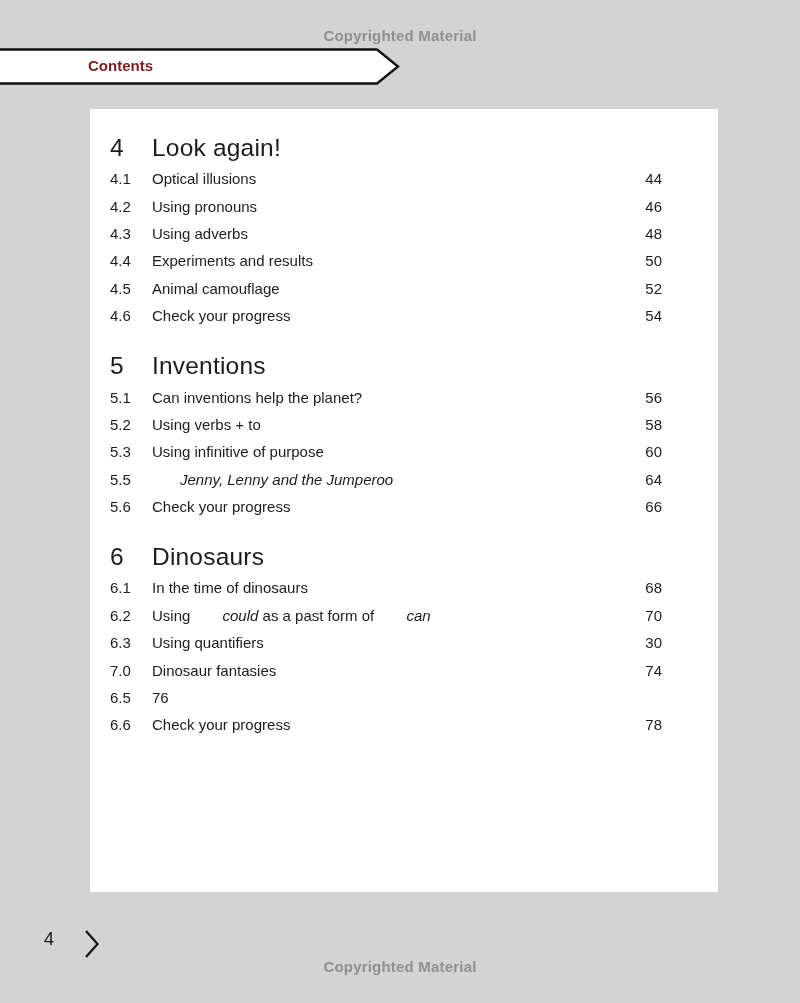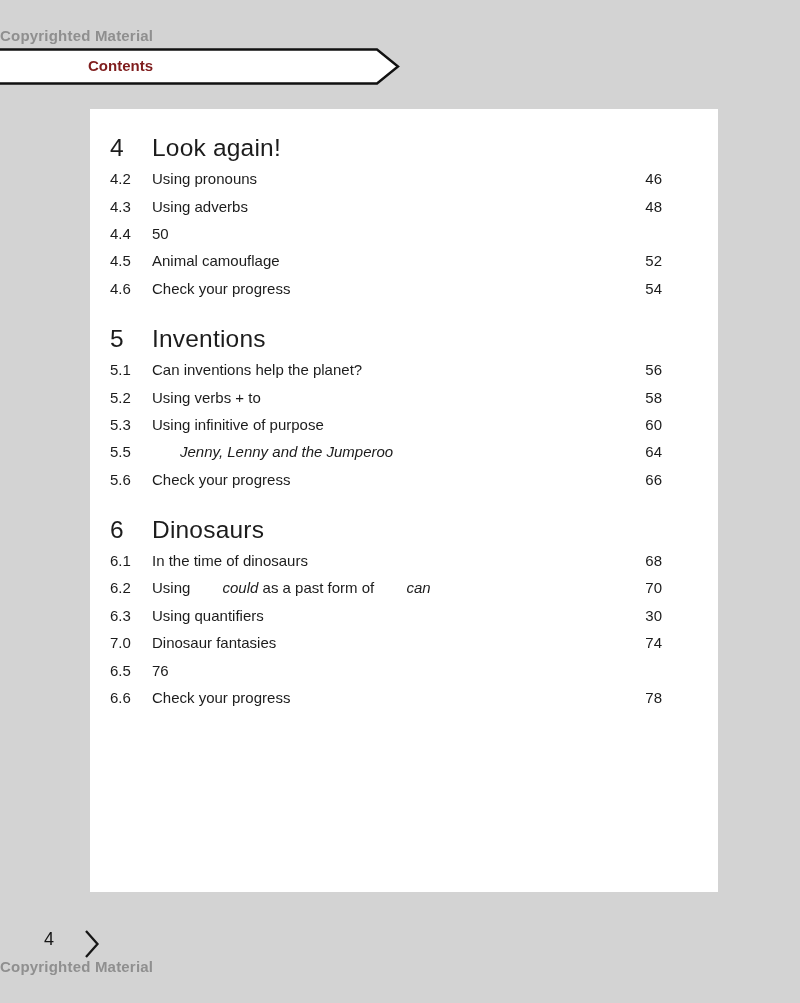"Copyrighted Material" .watermark { text-align: left -> center }
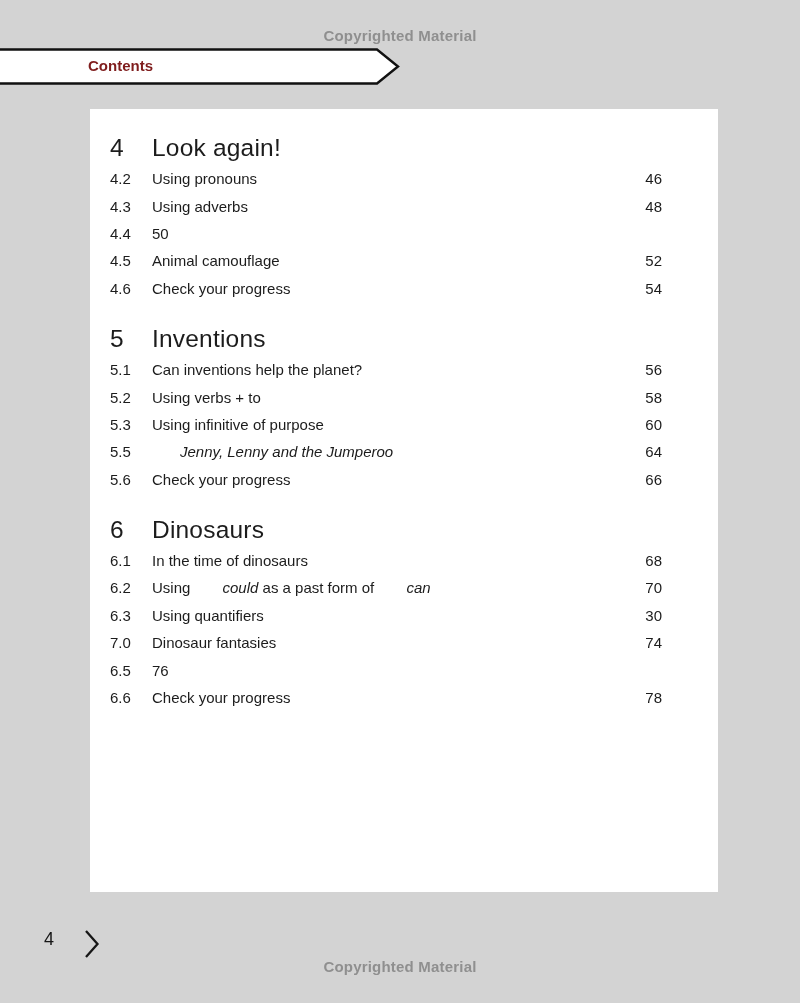"4.1" div.row { html: none -> <div> <span>4.1</span> <span><span>Optical illusions</span></span> <span>44</span> </div> }
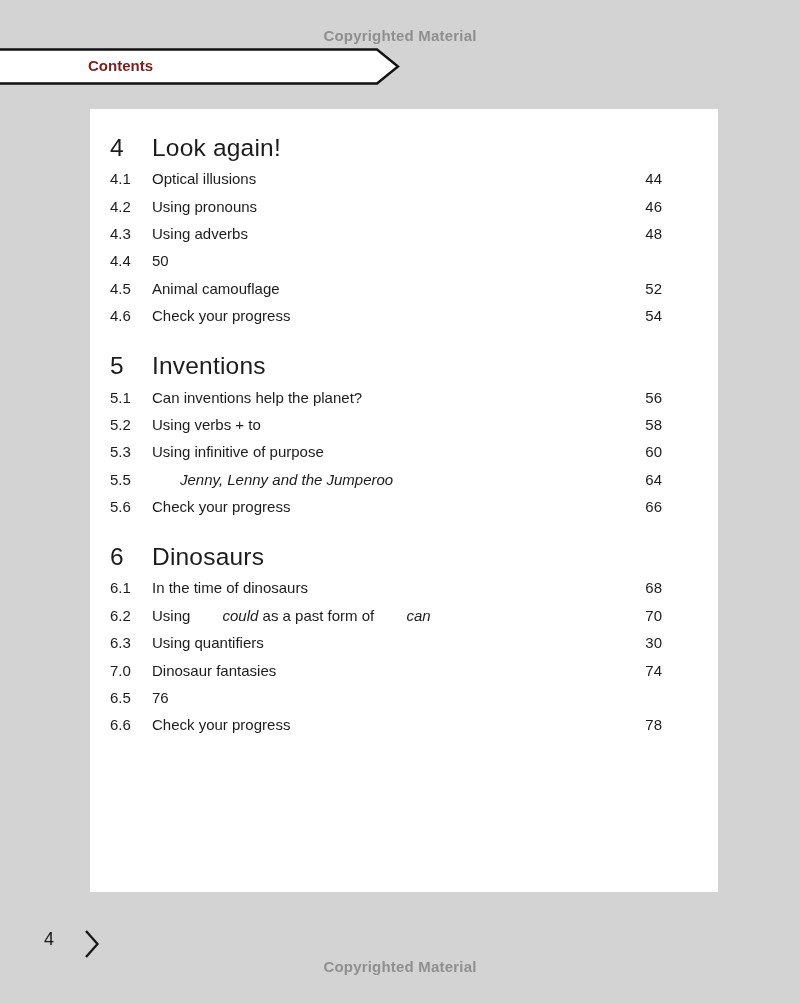"Experiments and results" span.row-title { html: none -> <span><span>Experiments and results</span></span> }
